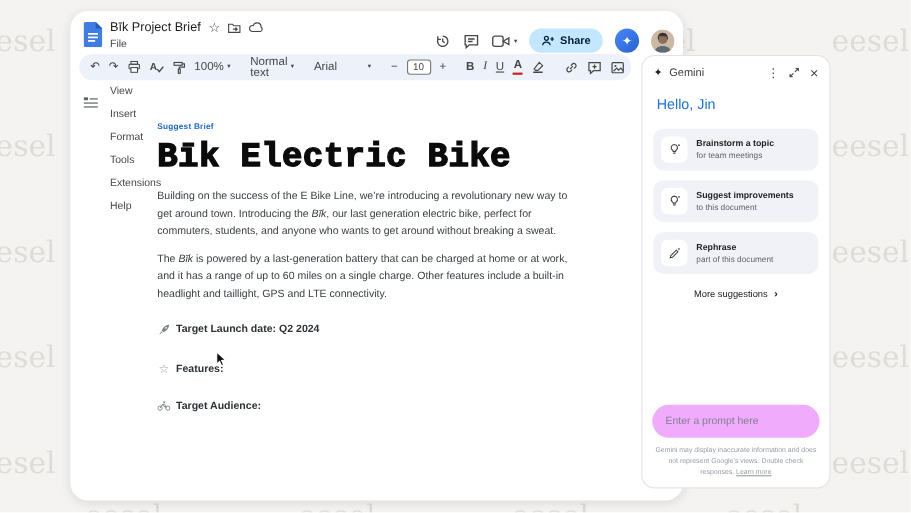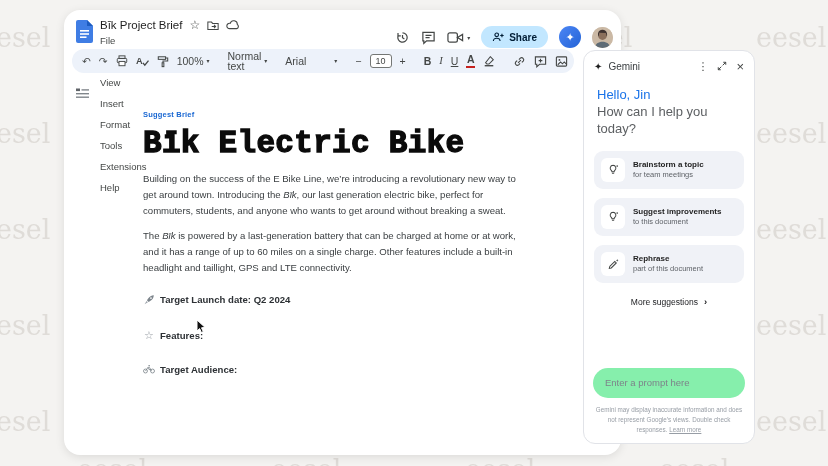"How can I help you" div.gp-q { html: <div>How can I help you today?</div> -> none }
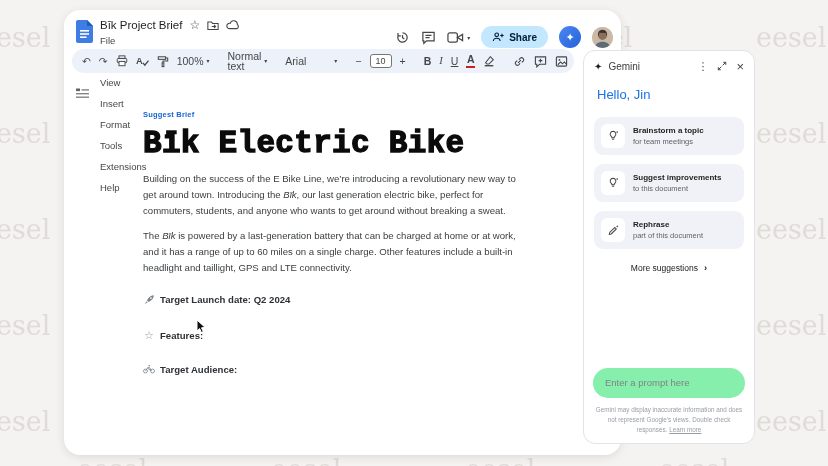"Enter a prompt here" .gp-pill { background: #86efac -> #f0abfc }
